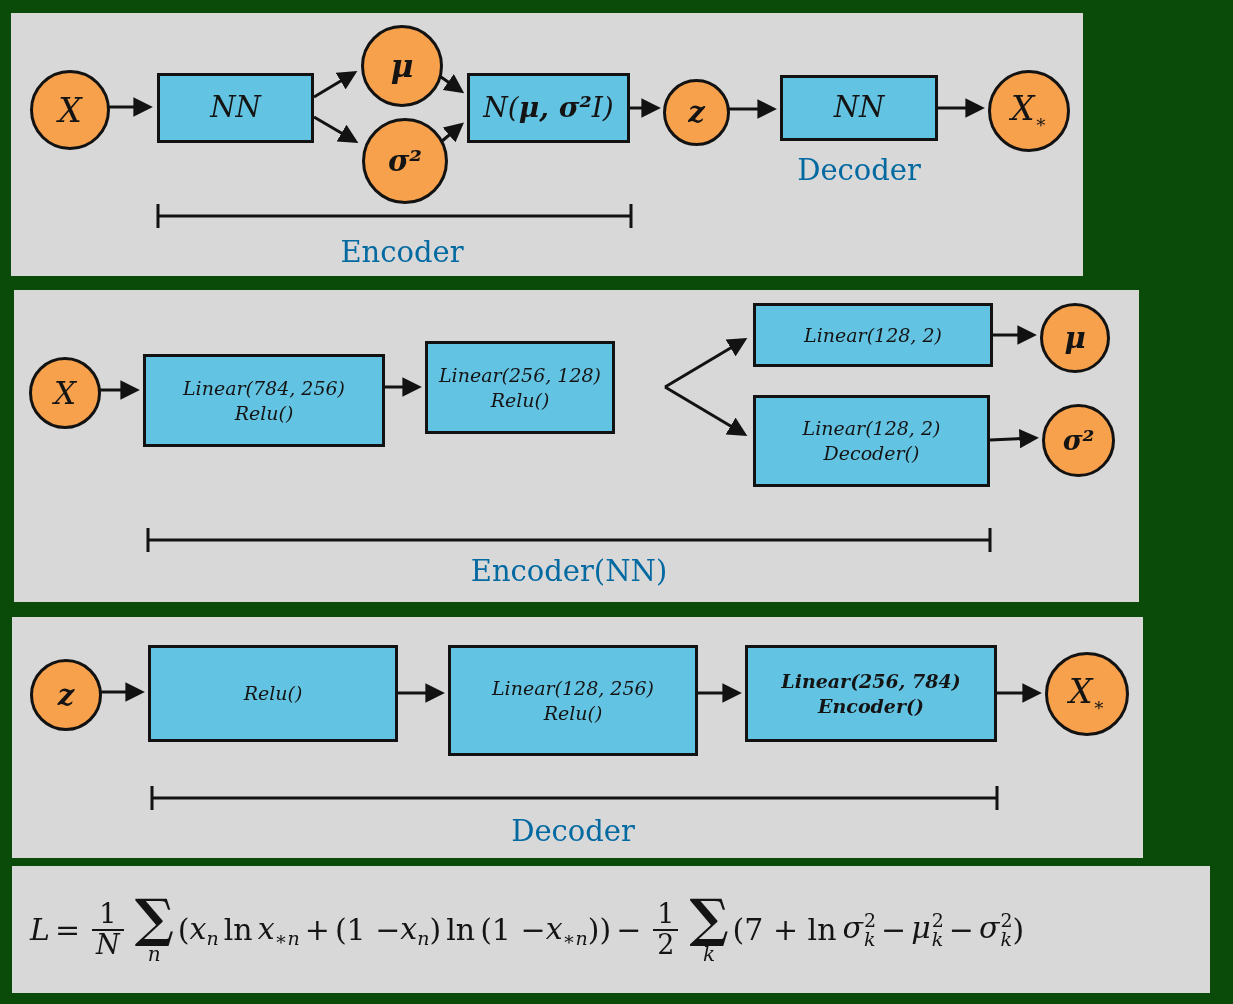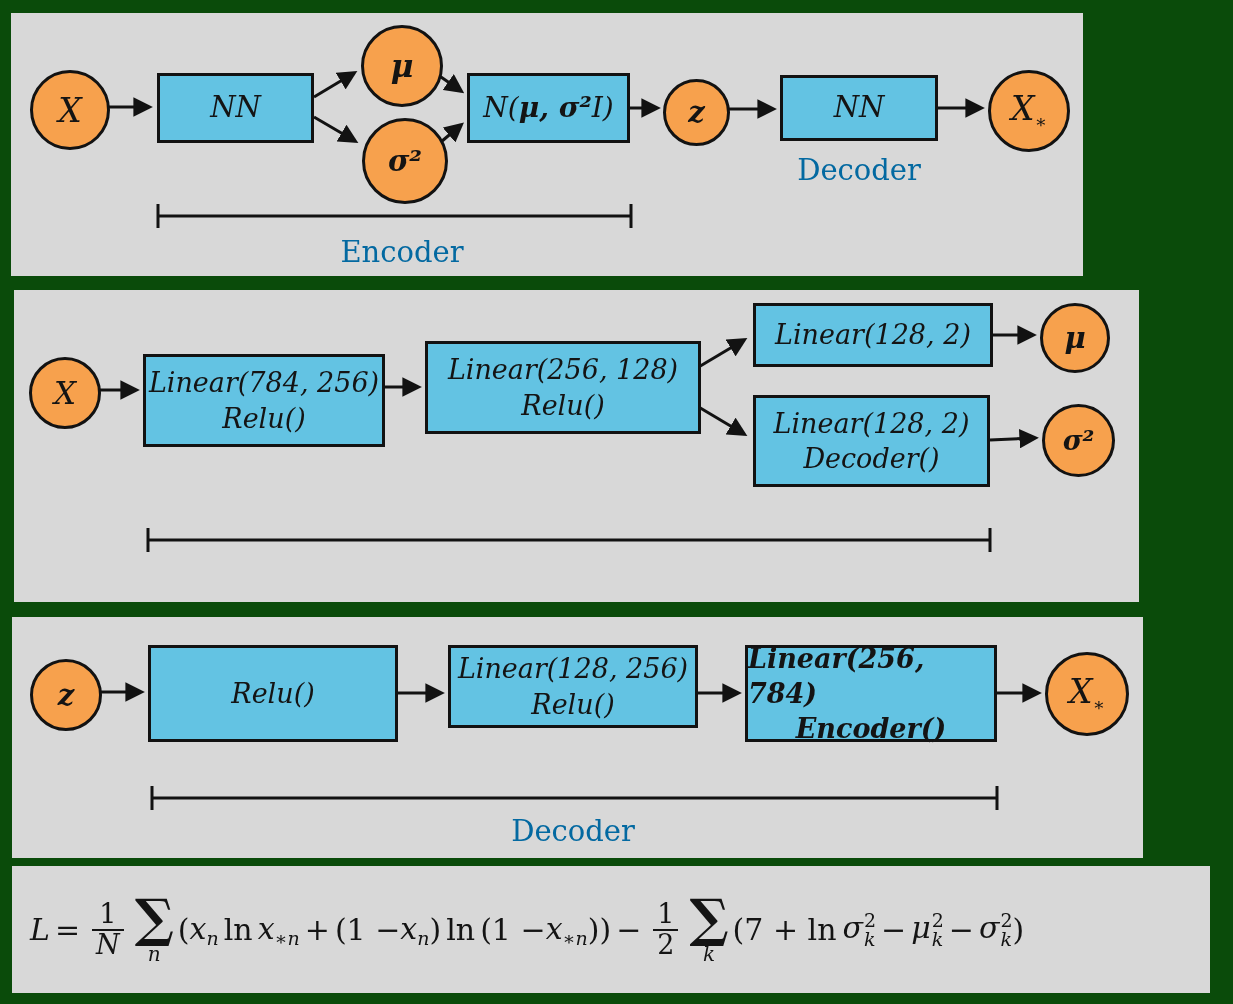"Linear(128, 2)" .bbox { font-size: 27px -> 19px }
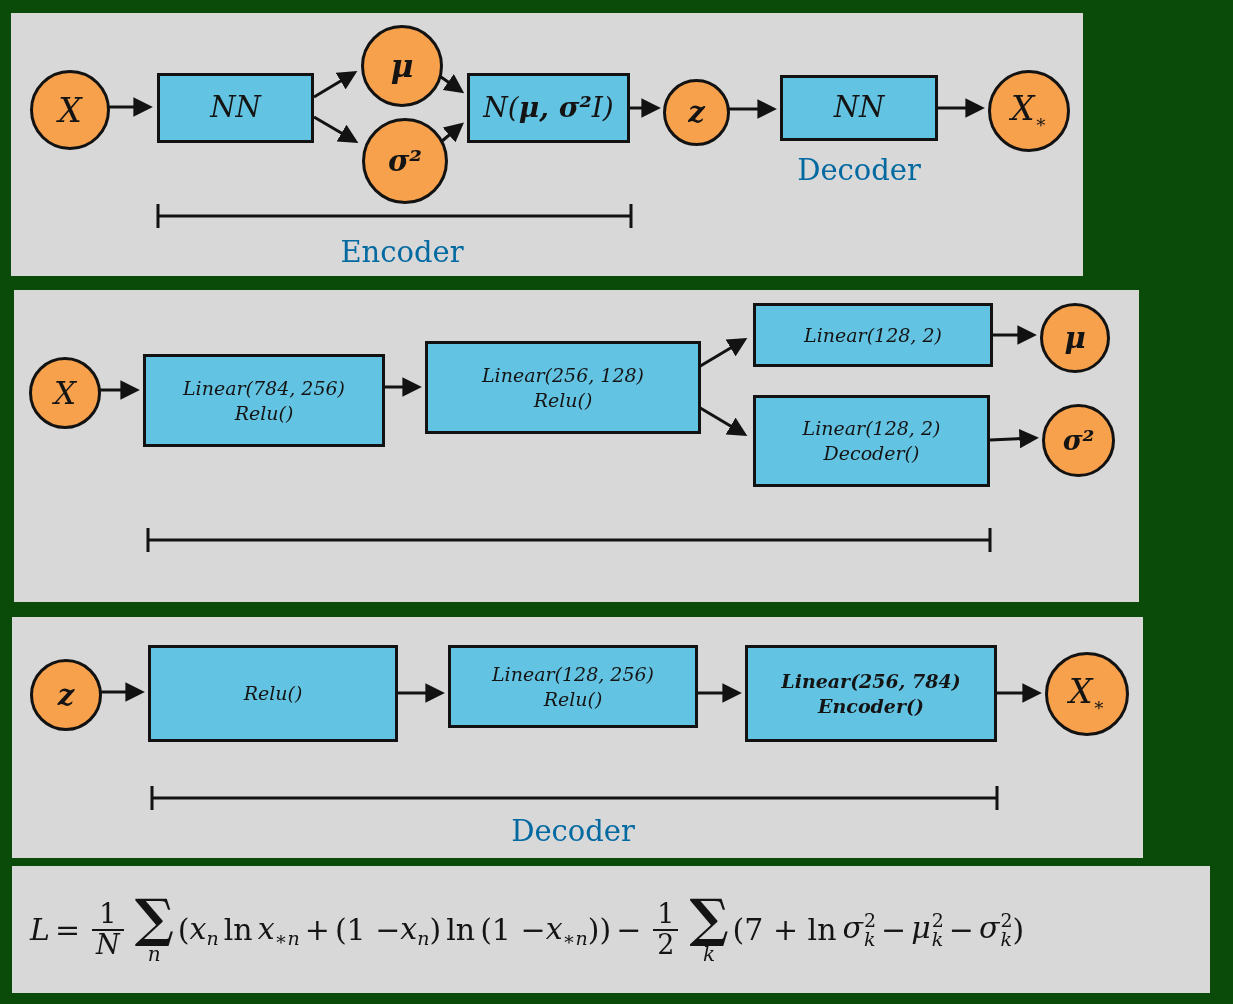"Linear(256, 128)" div.bbox { width: 276px -> 190px }
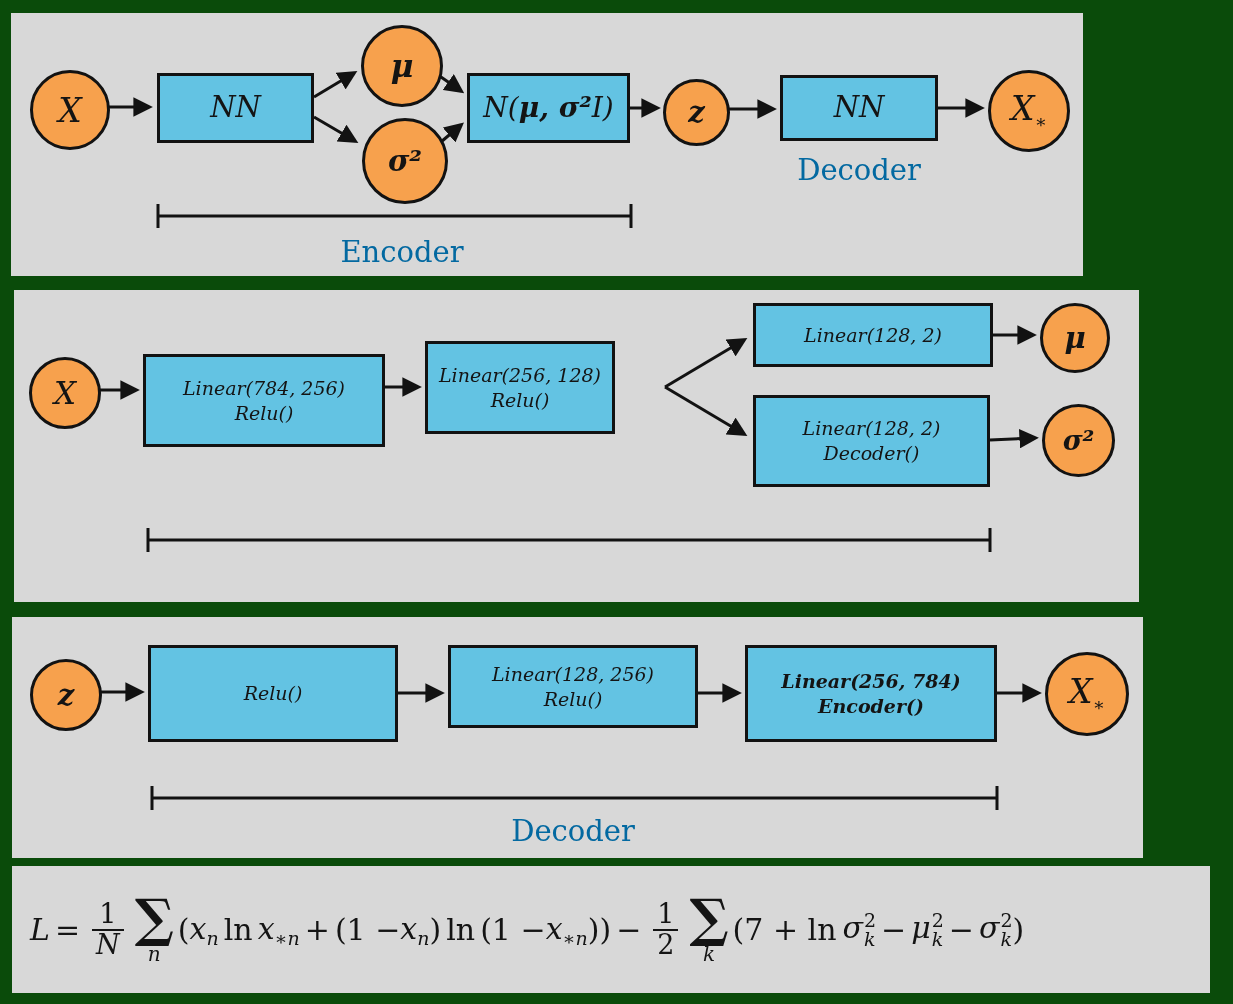"Encoder(NN)" div.blue-label { html: none -> <div>Encoder(NN)</div> }
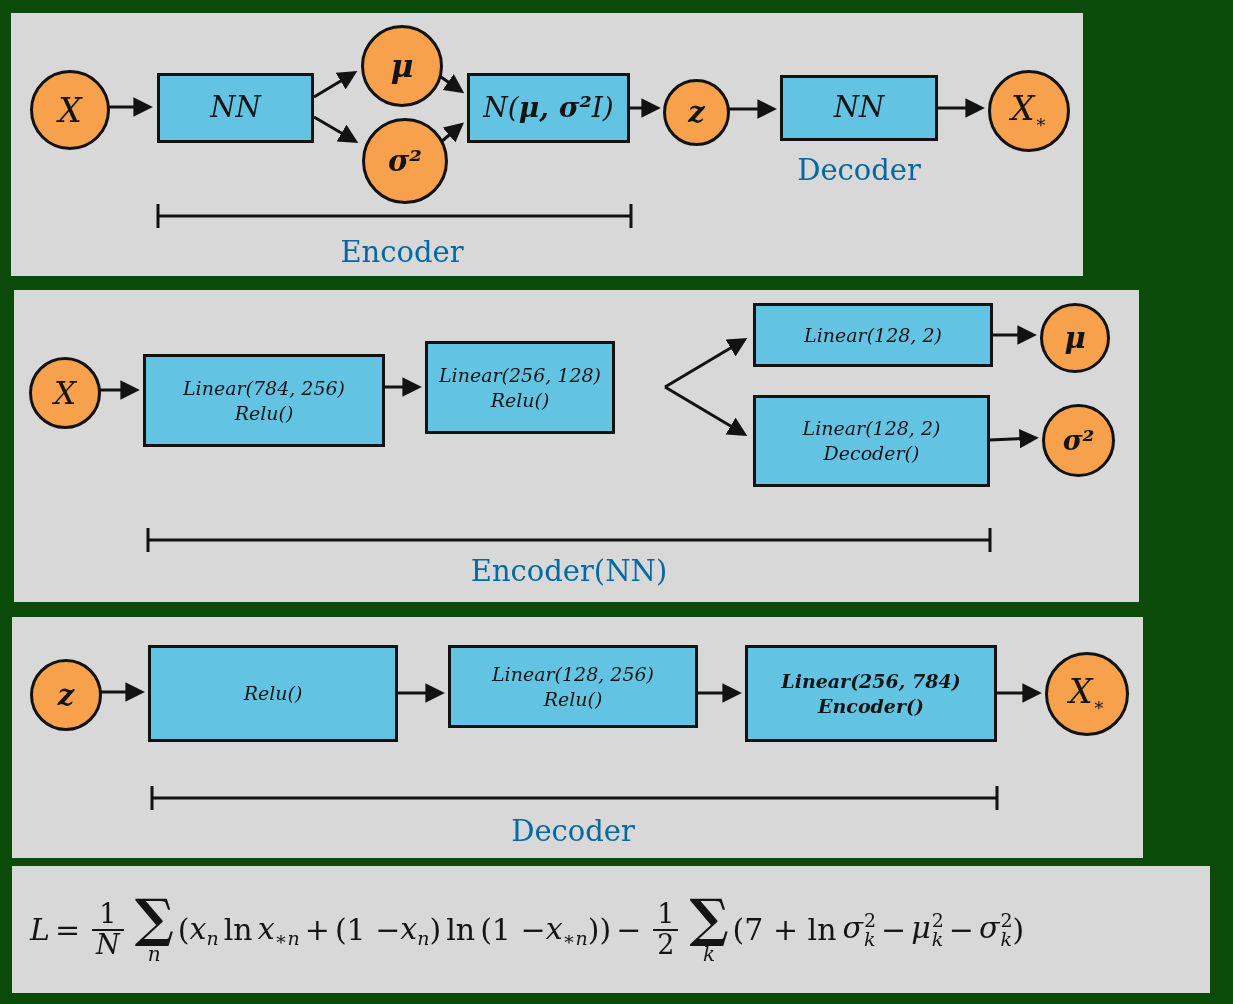"Linear(128, 256)" div.bbox { height: 83px -> 111px }
